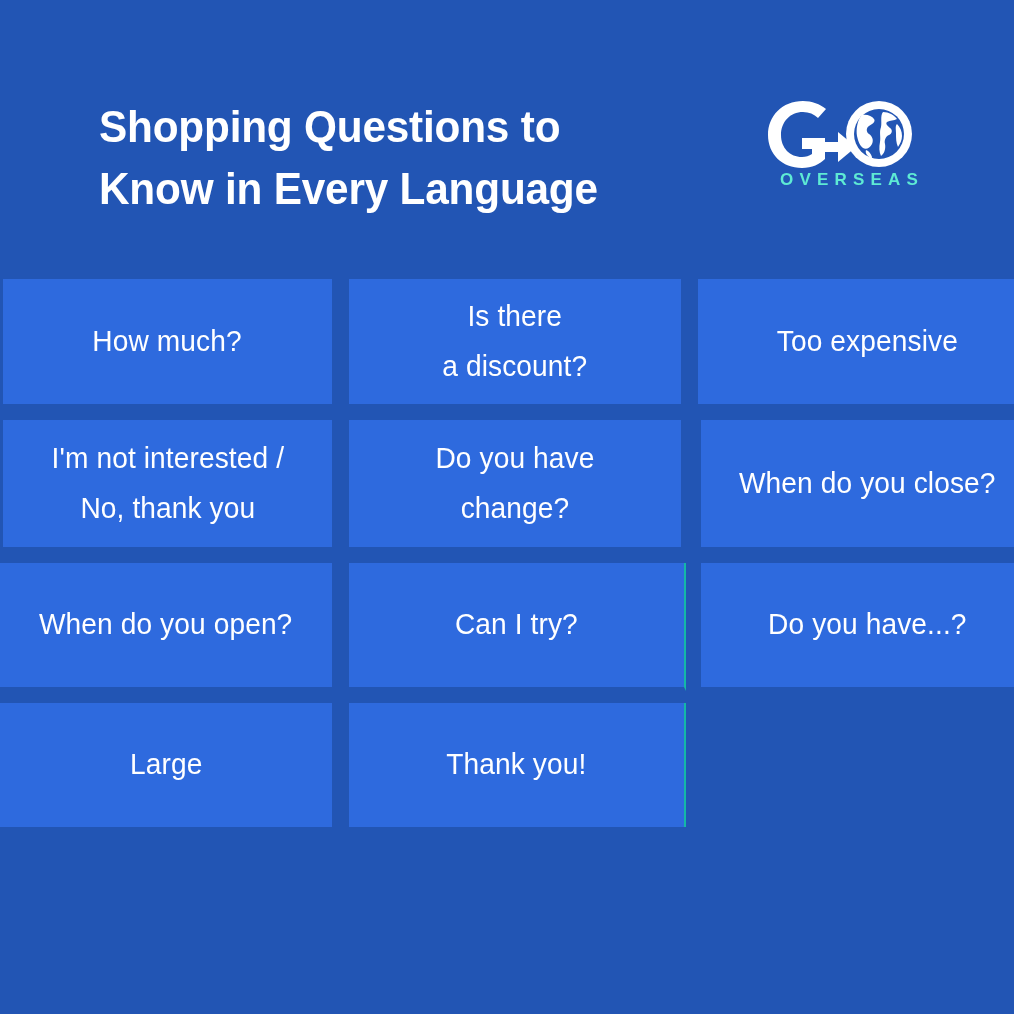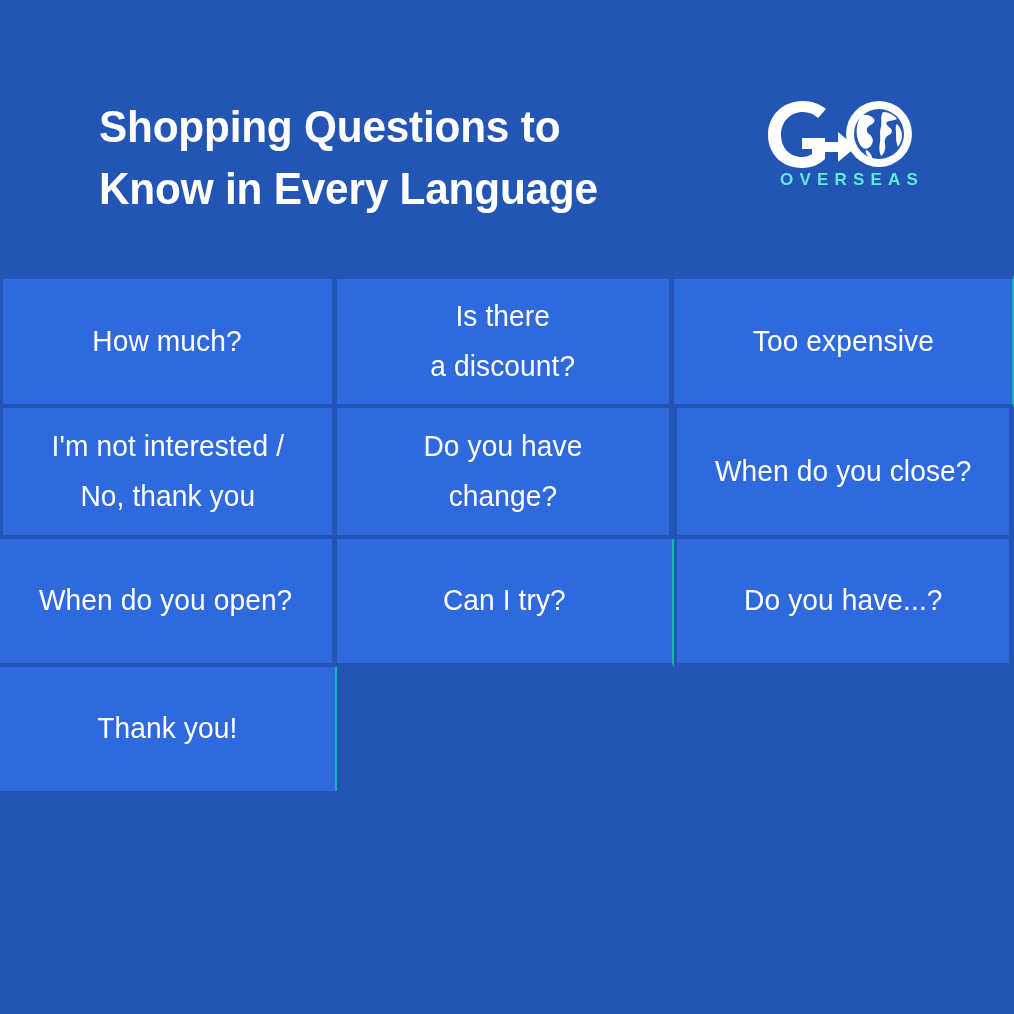"How much?" .grid { gap: 0 -> 12px }
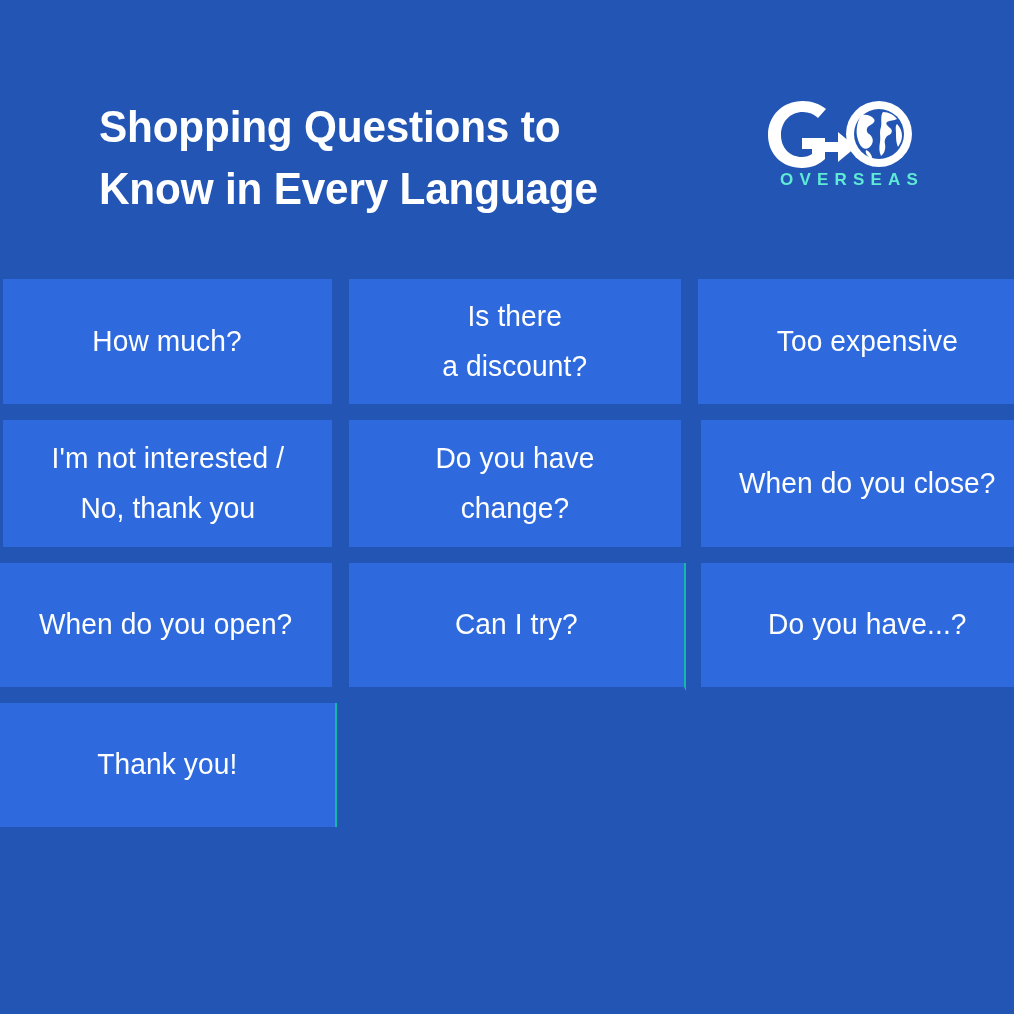"Large" div.cell { html: none -> <div><span>Large</span></div> }
